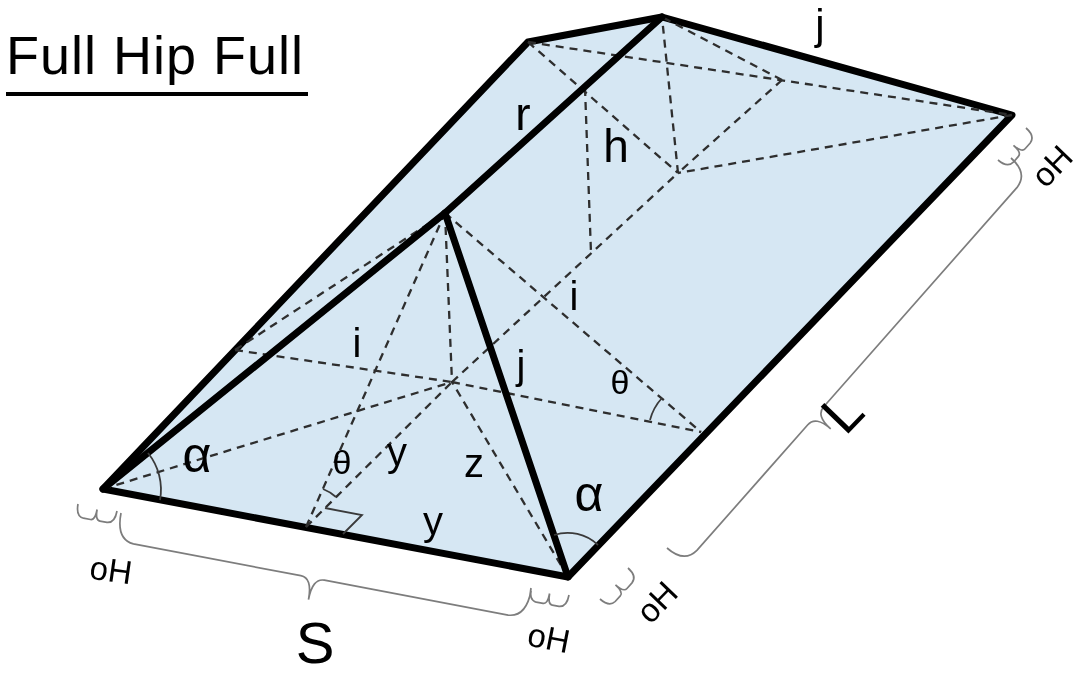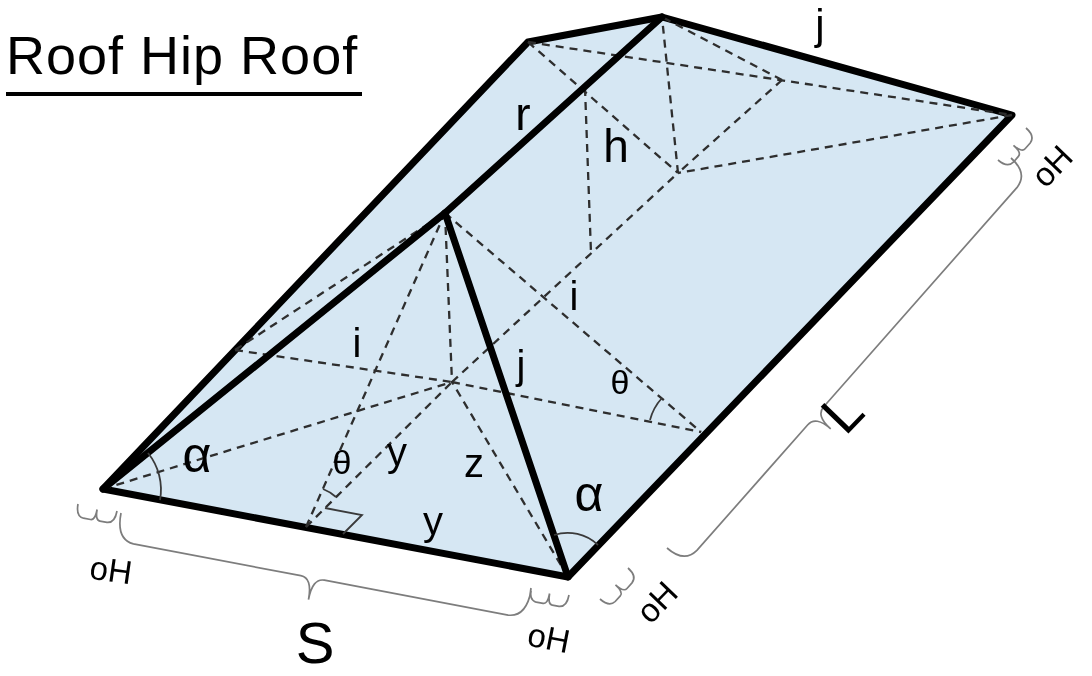"Roof Hip Roof" div { text: Roof Hip Roof -> Full Hip Full }
